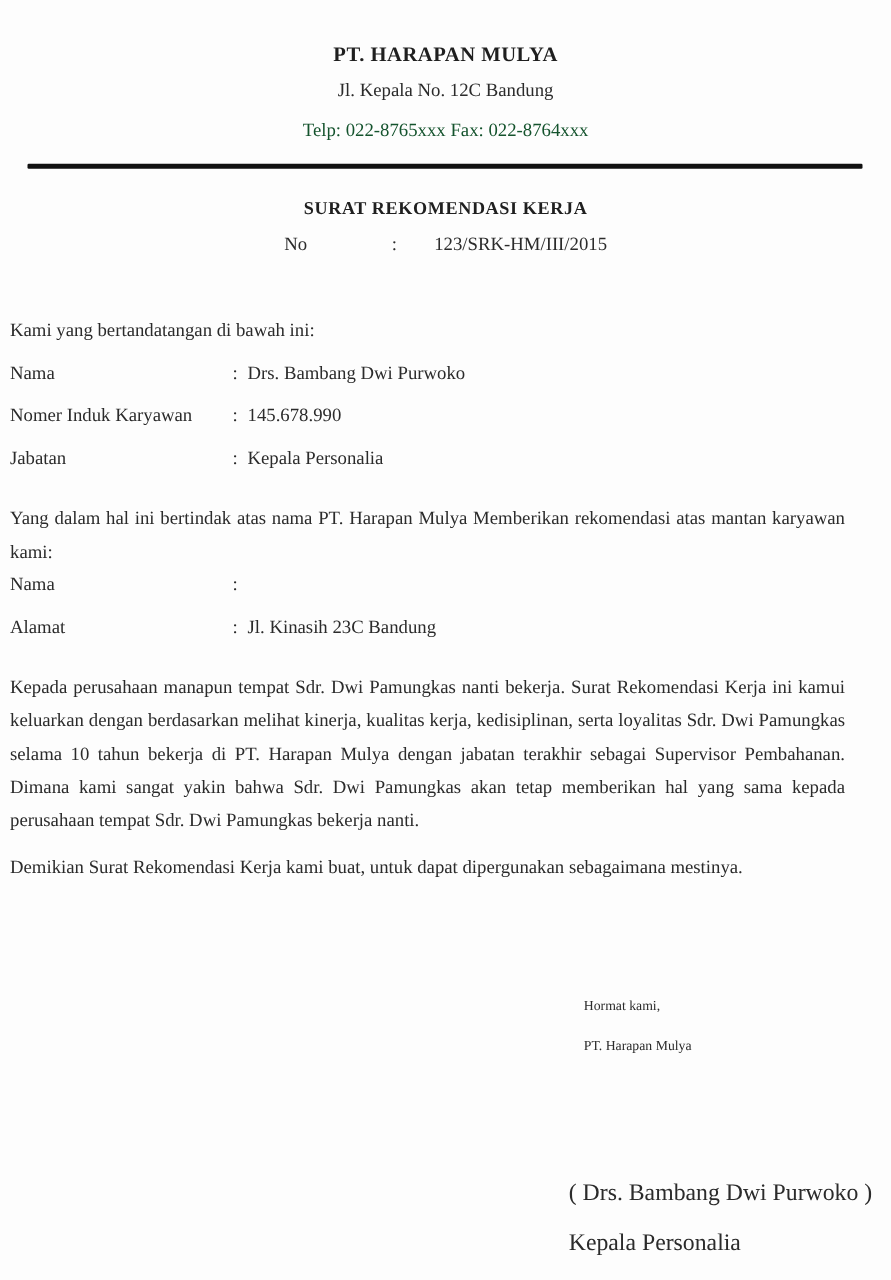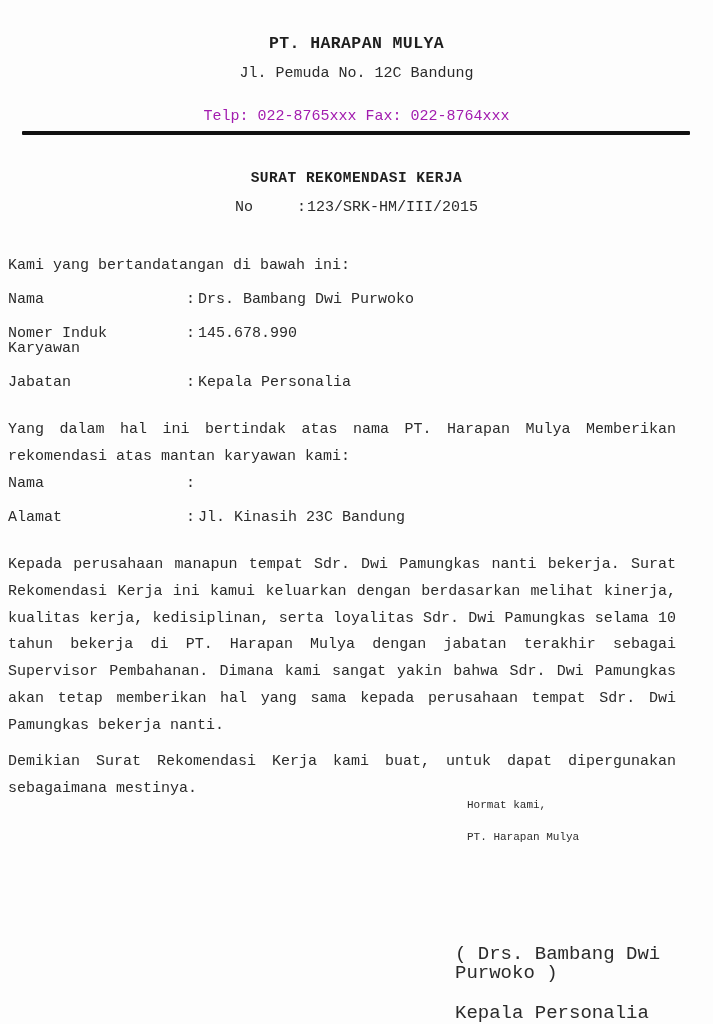"PT. HARAPAN MULYA" .page { font-family: Liberation Mono, monospace -> Liberation Serif, serif }
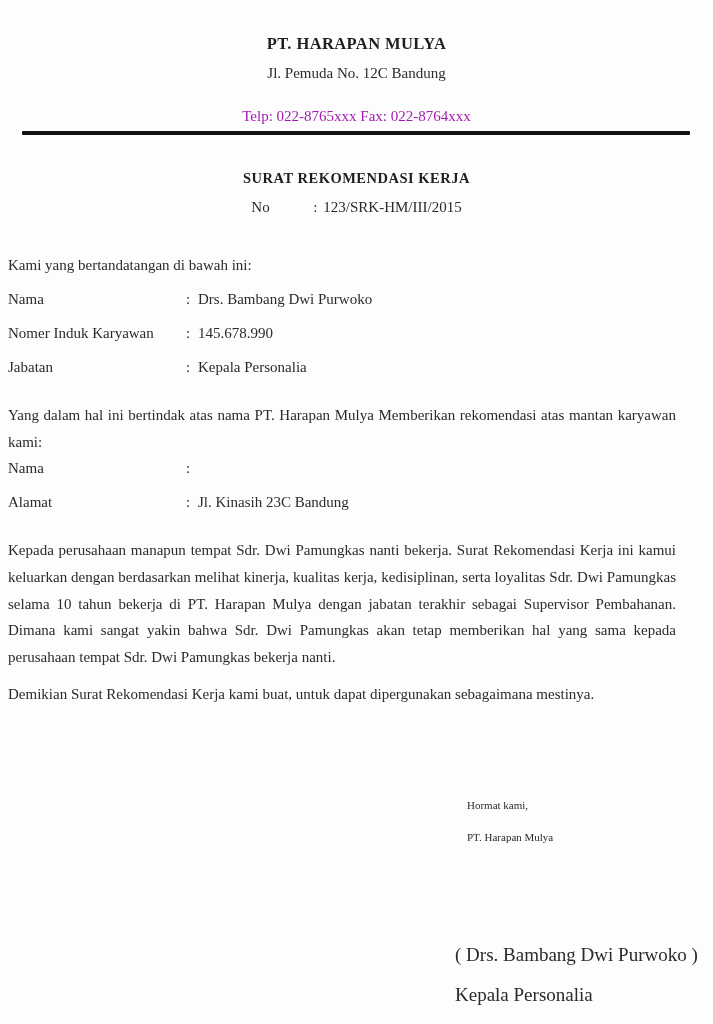"Jl. Pemuda No. 12C Bandung" div.company-address { text: Pemuda -> Kepala }
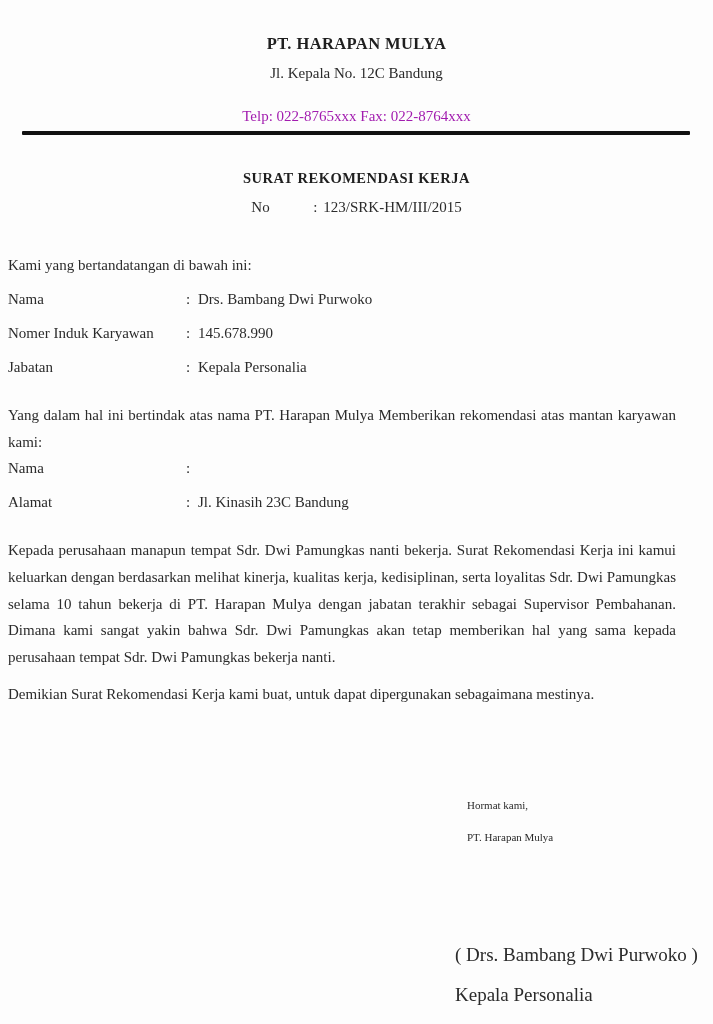"Telp: 022-8765xxx Fax: 022-8764xxx" .company-contact { color: #a21caf -> #14532d; margin-top: 28px -> 17px }
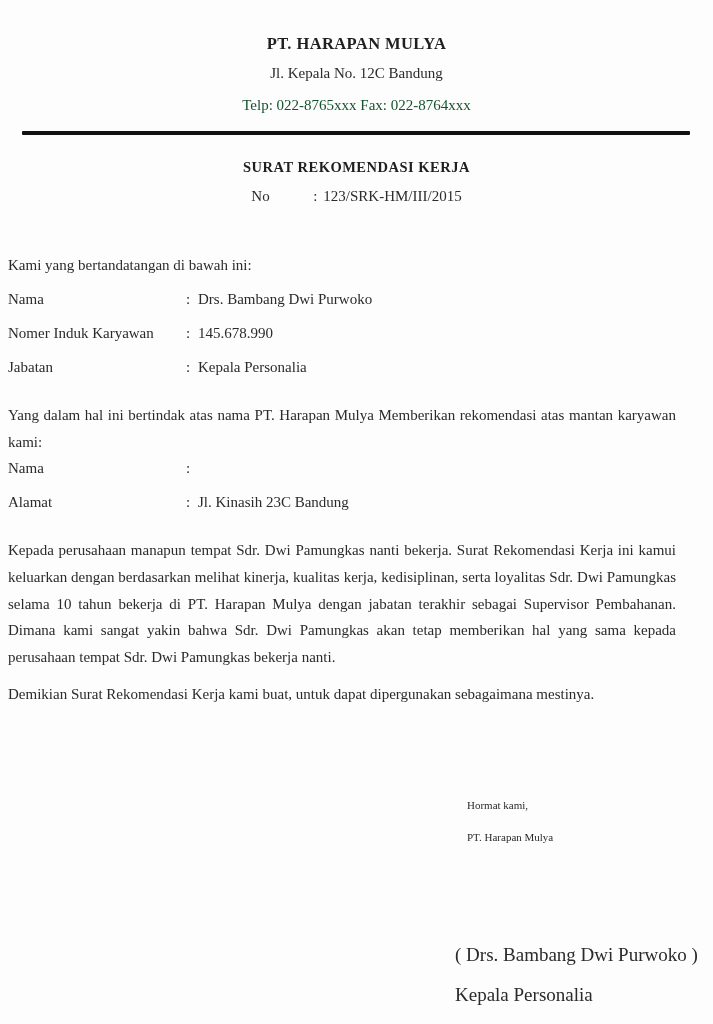"No" .doc-number { gap: none -> 24px }
